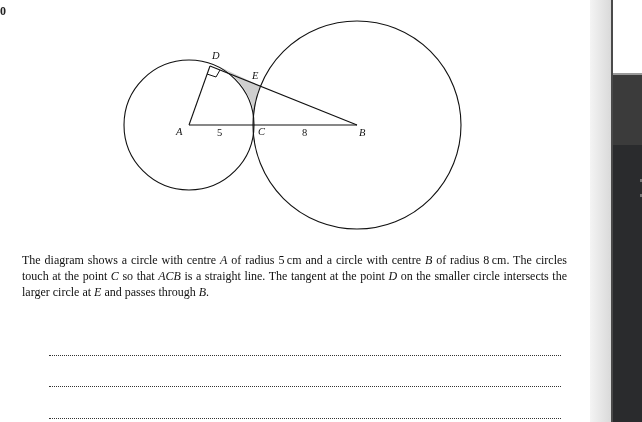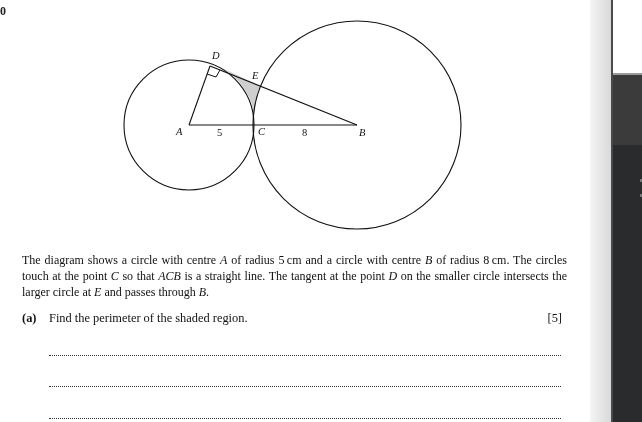"(a) Find the perimeter of" div.question { html: <div> <span>(a)</span><span>Find the perimeter of the shaded region.</span> <span>[5]</span> </div> -> none }
